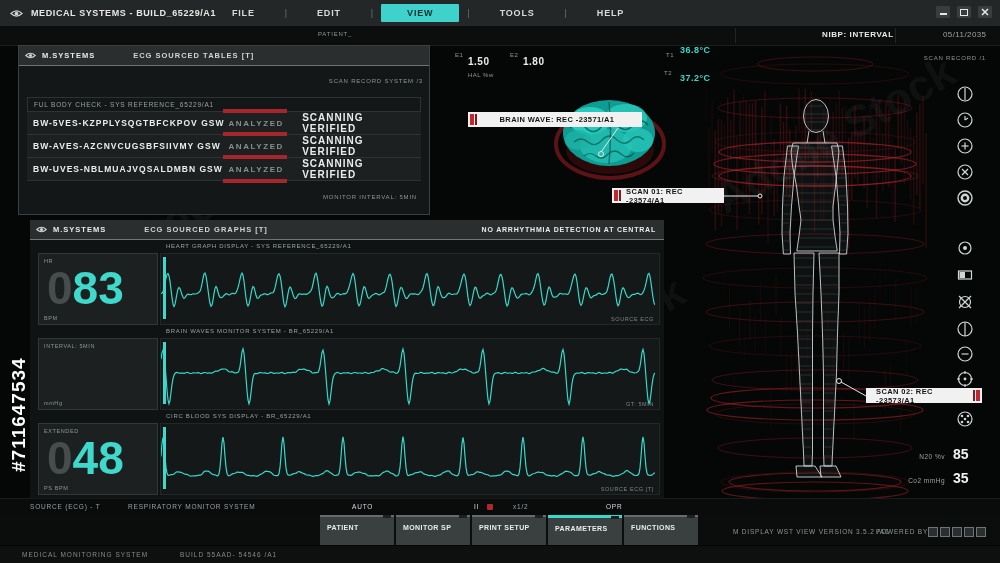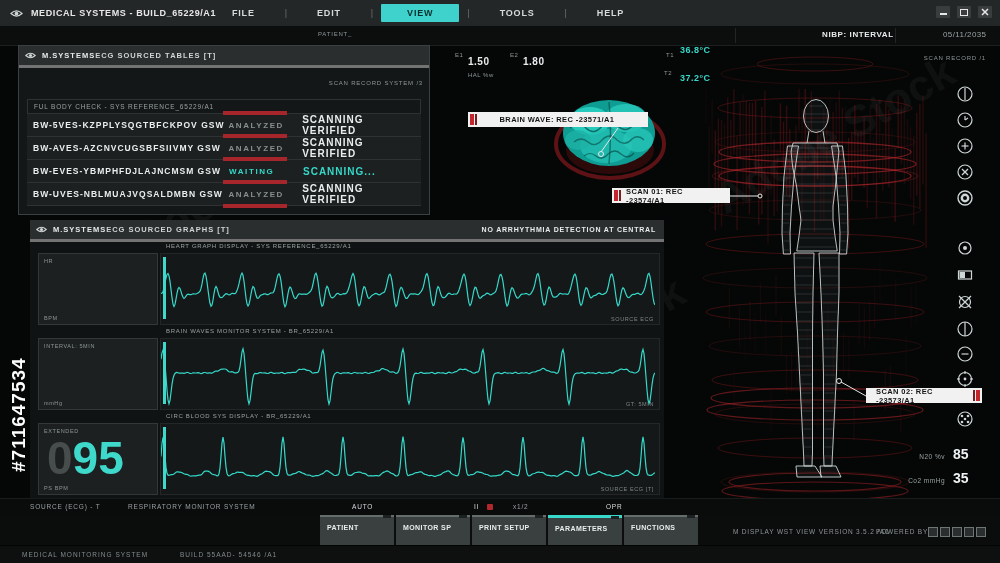"M.SYSTEMS" .panel-h { border-bottom: 3px solid #737373 -> 1px solid #737373 }
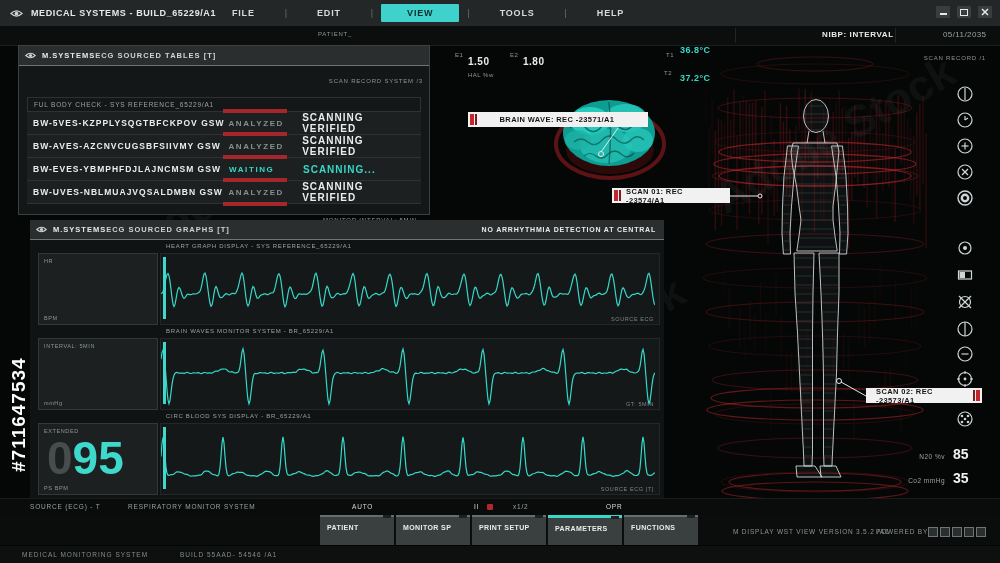"ECG SOURCED TABLES [T]" .panel-h .ttl { margin-left: none -> 38px }
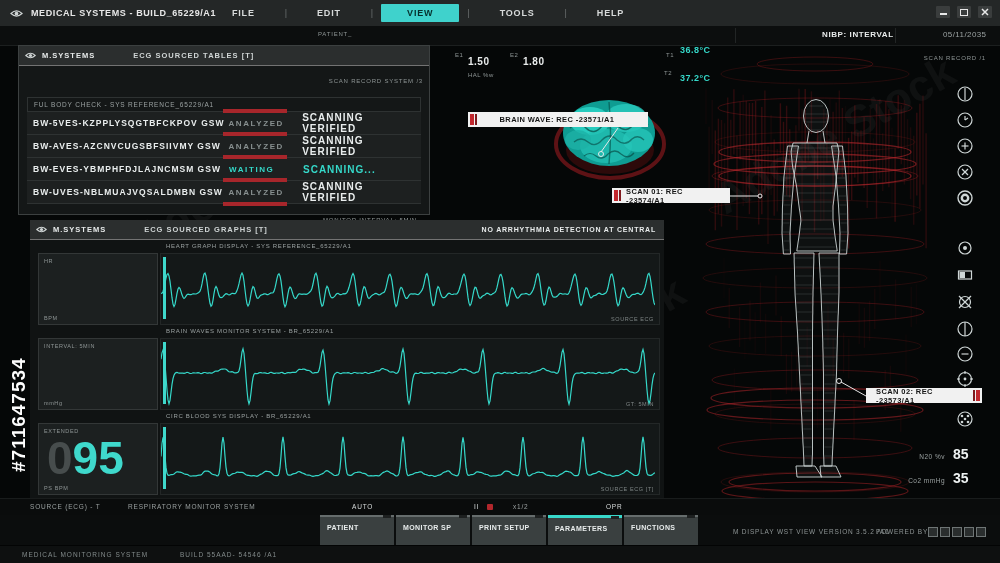"BRAIN WAVE: REC -23571/A1" .callout { padding: 1px 16px 1px 14px -> 1px 10px 1px 14px }
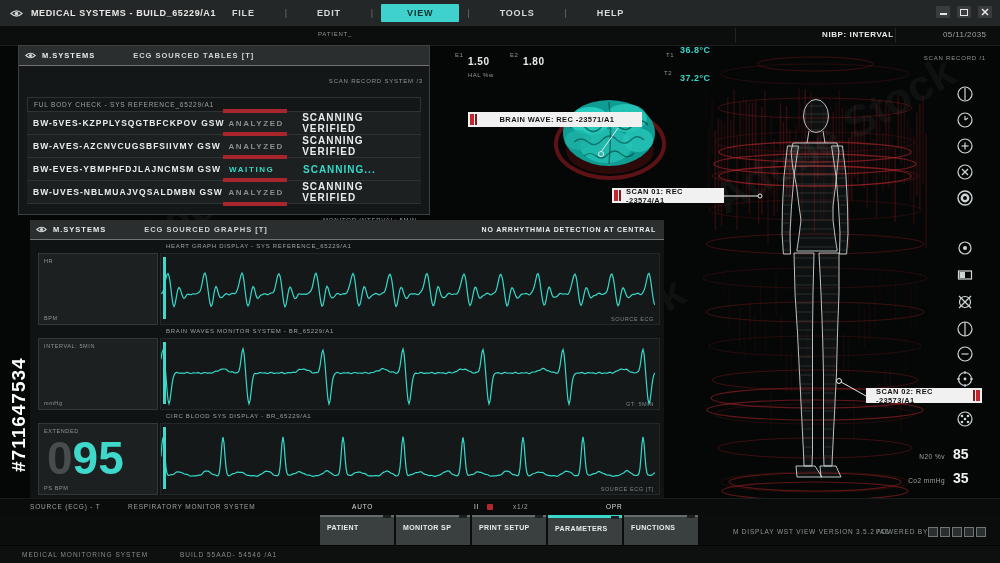"BW-EVES-YBMPHFDJLAJNCMSM GSW" div.trow { html: <div> <span></span> <span>BW-EVES-YBMPHFDJLAJNCMSM GSW</span> <span>WAITING</span> <span>SCANNING...</span> </div> -> none }
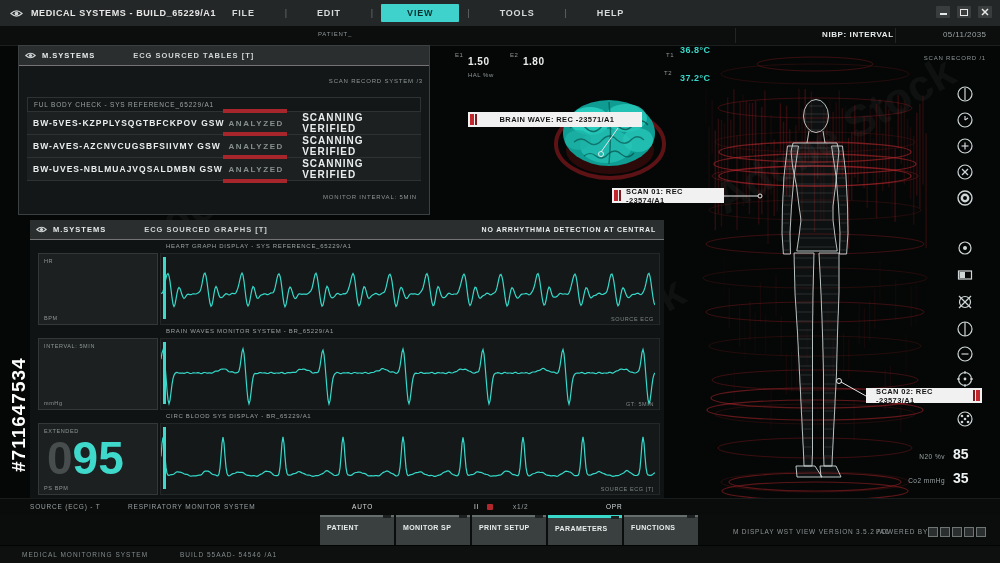"083" span.val { html: none -> <span><span>0</span><span>83</span></span> }
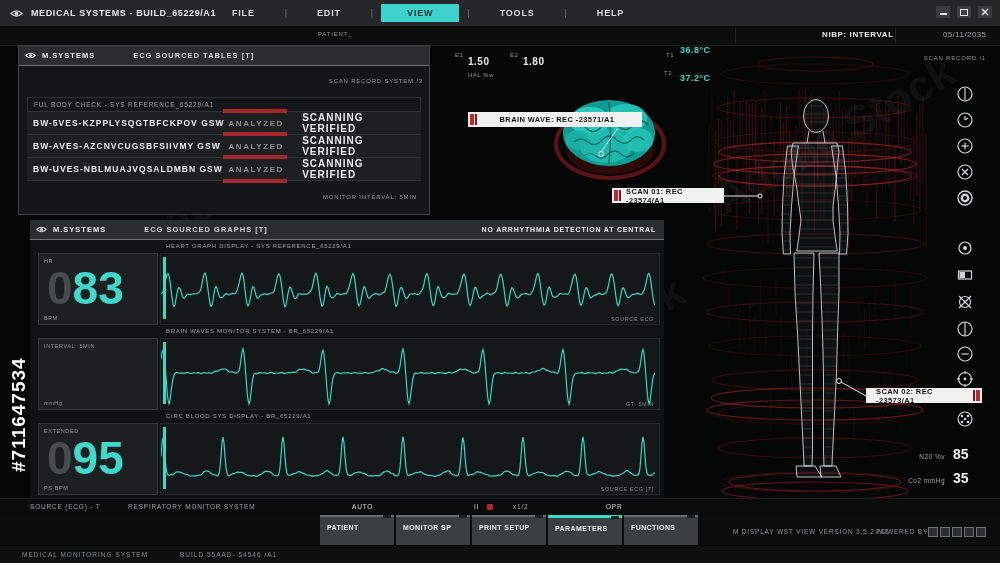"95" span { text: 95 -> 48 }
